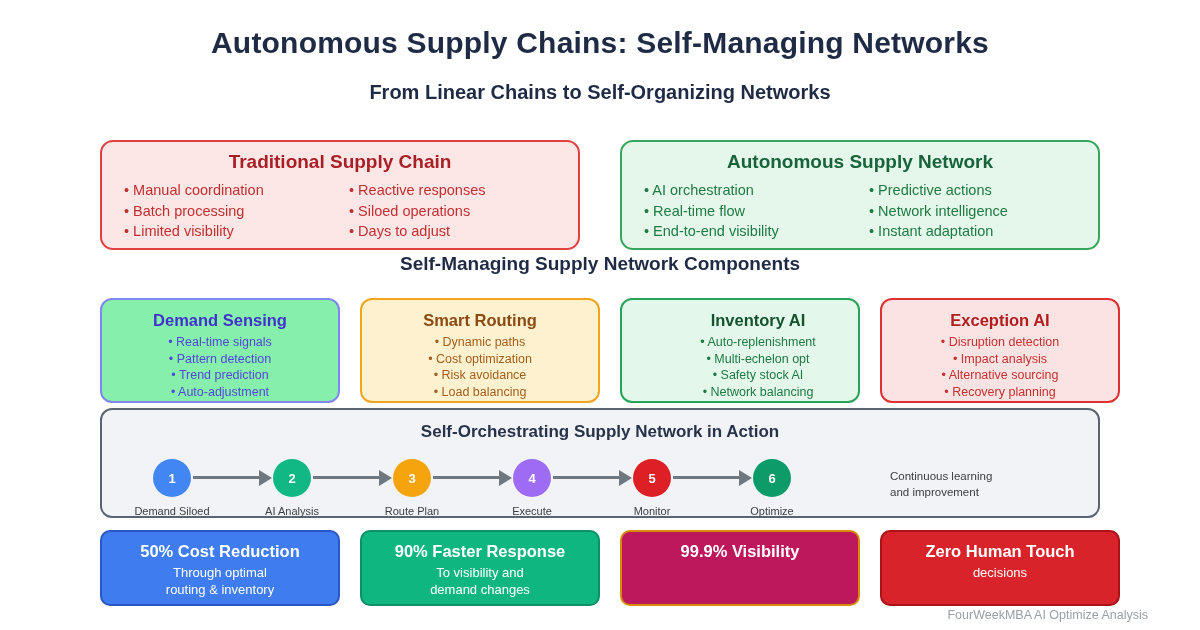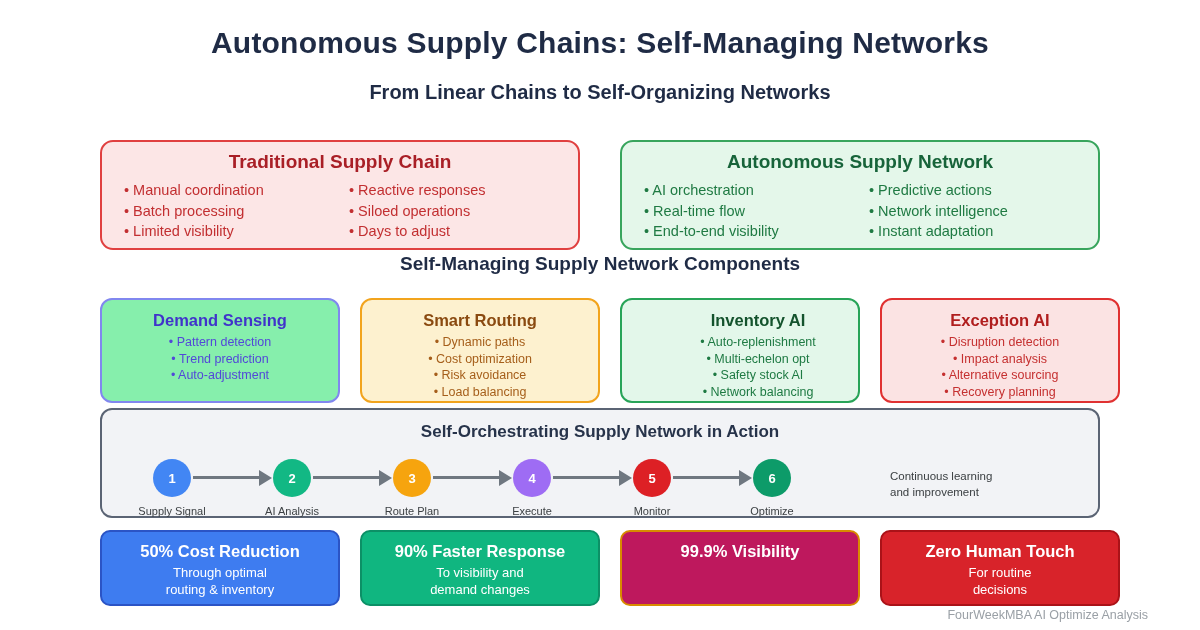"Real-time signals" li { html: none -> <li>Real-time signals</li> }
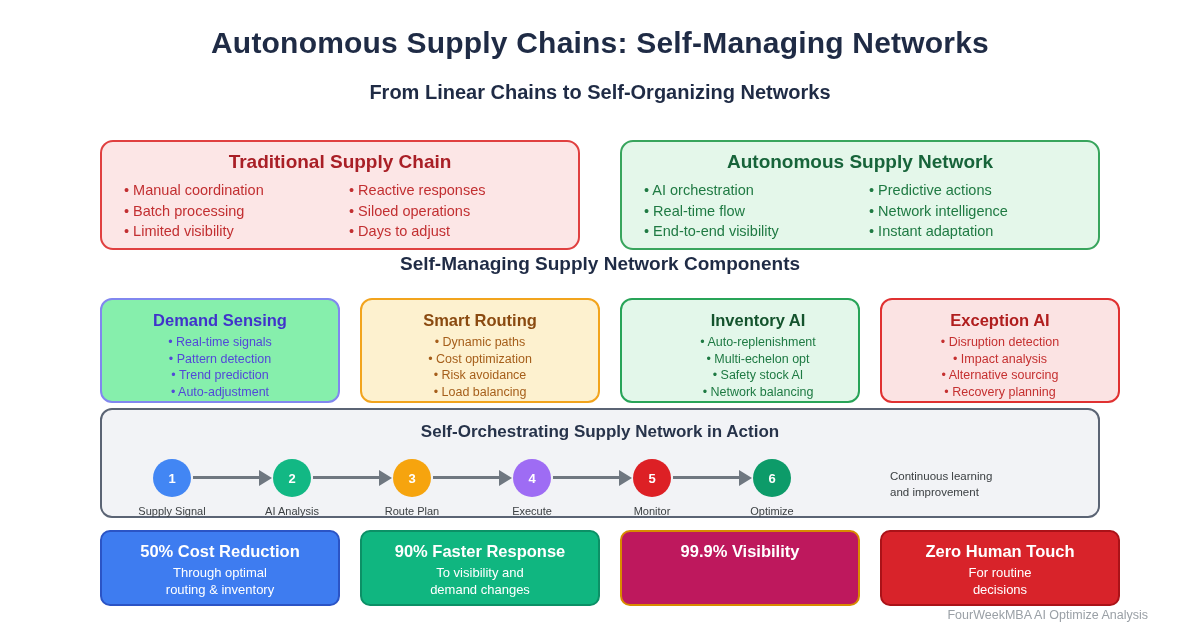"Supply Signal" div.step-label { text: Supply Signal -> Demand Siloed }
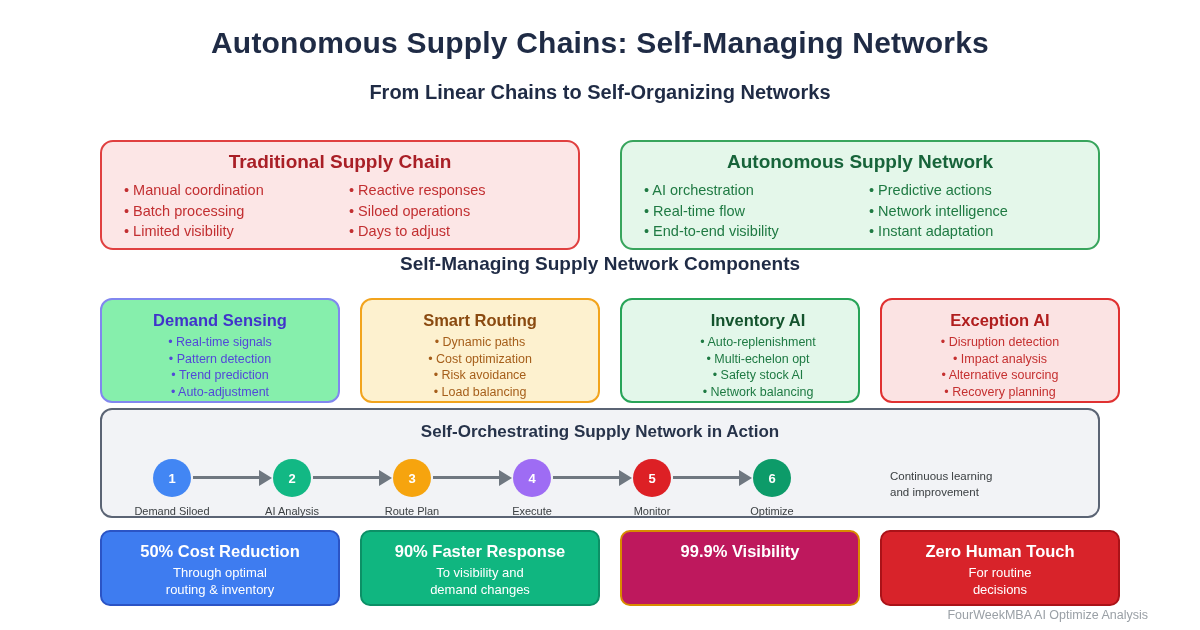"For routine" div { html: <div>For routine</div> -> none }
